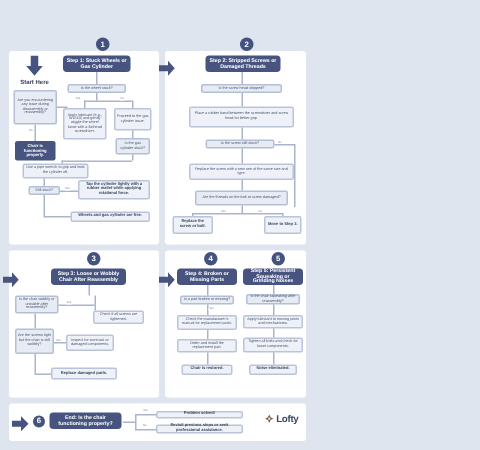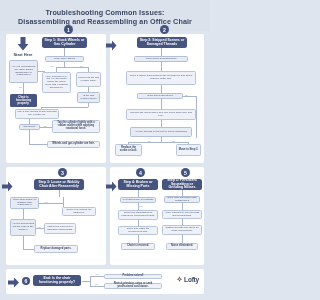"Troubleshooting Common Issues:" div.header { html: <div> <div>Troubleshooting Common Issues:</div> <div>Disassembling and Reassembling an Office Chair</div> </div> -> none }
